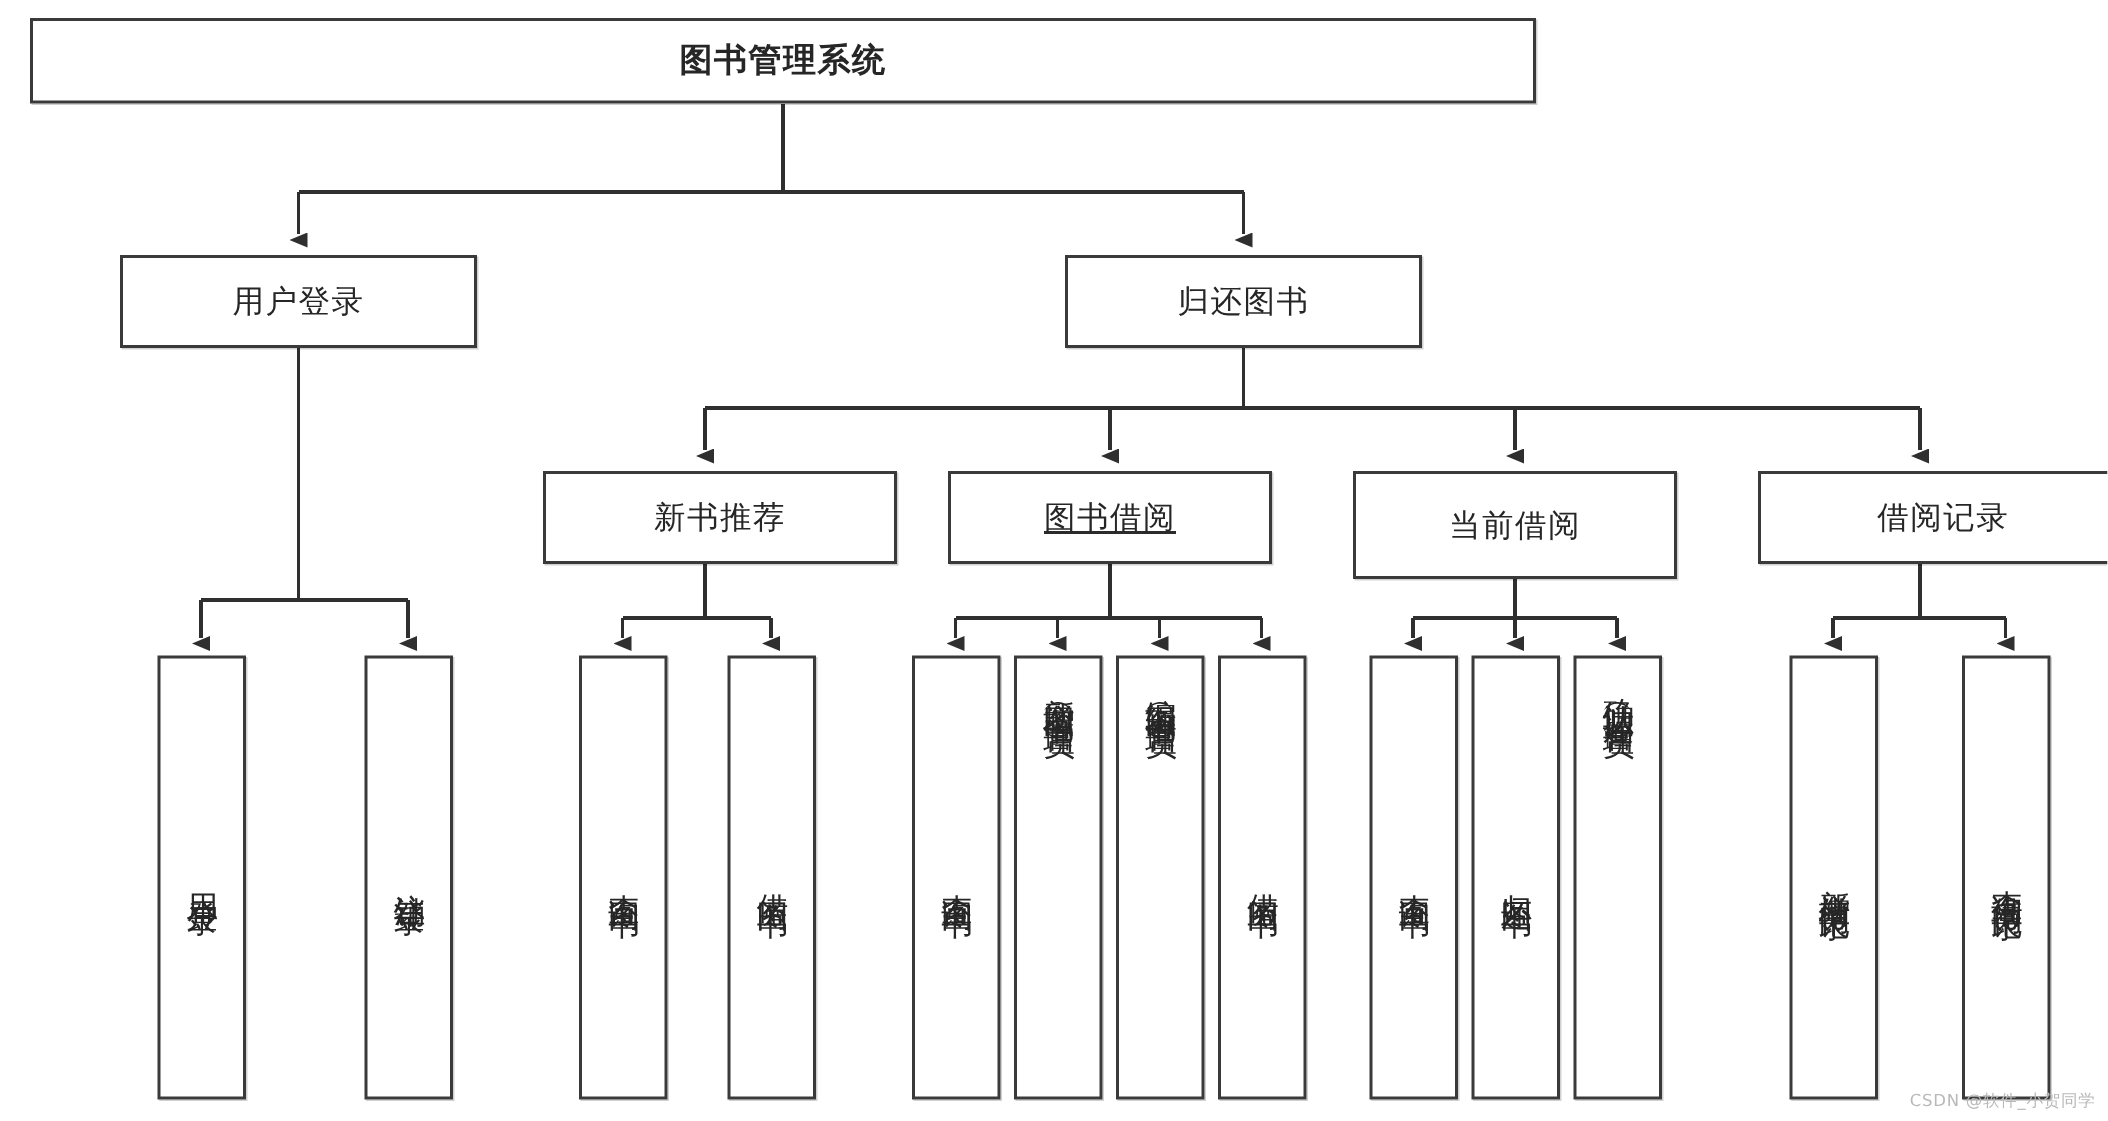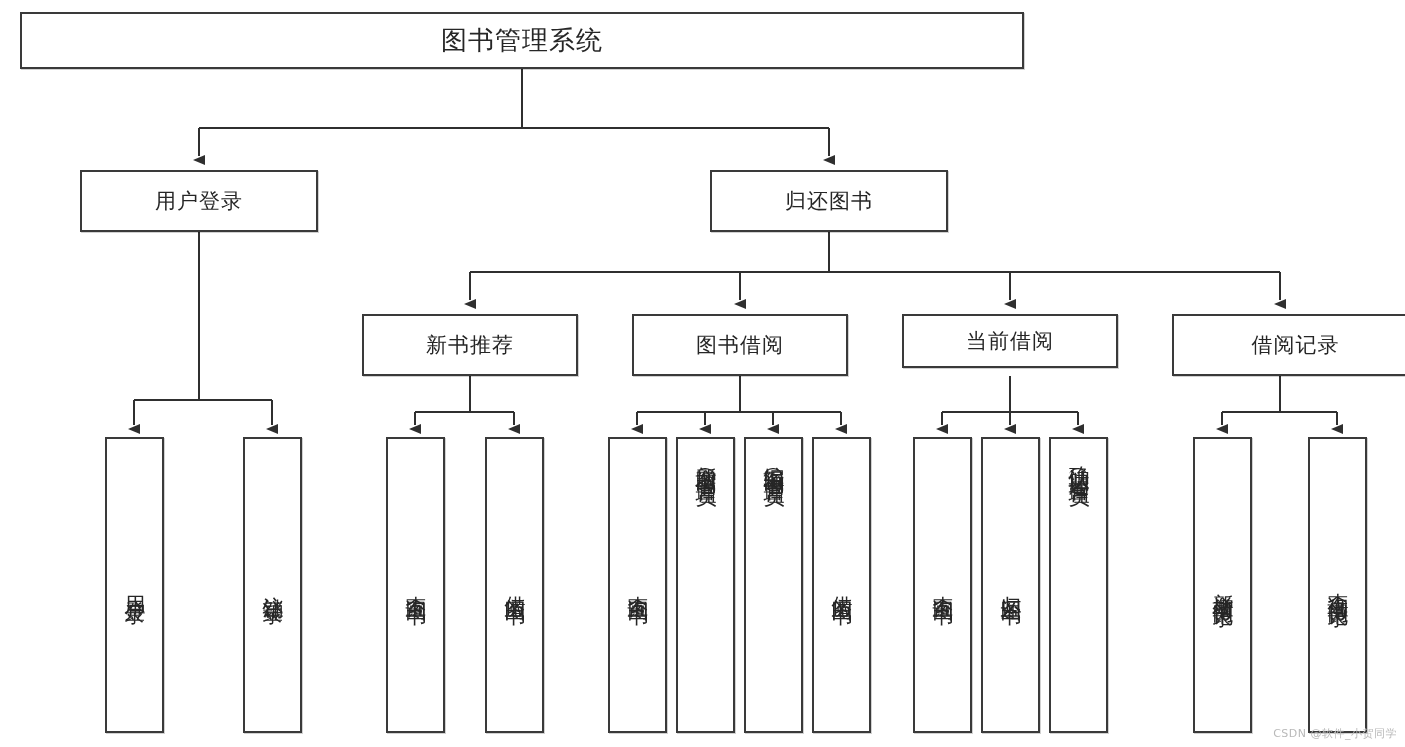"图书管理系统" .node.root .label { font-size: 26px -> 22px; font-weight: none -> bold }
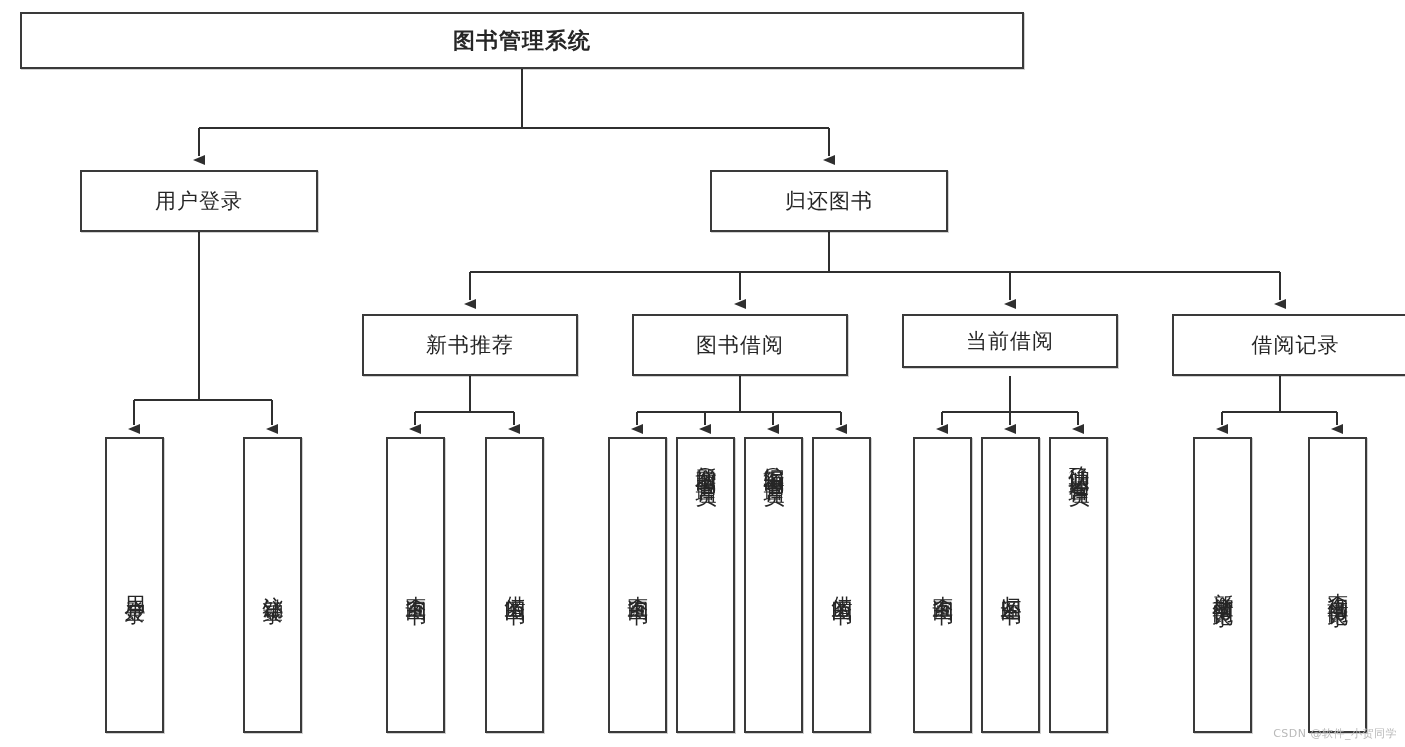"新书推荐" div.node { width: 216px -> 236px }
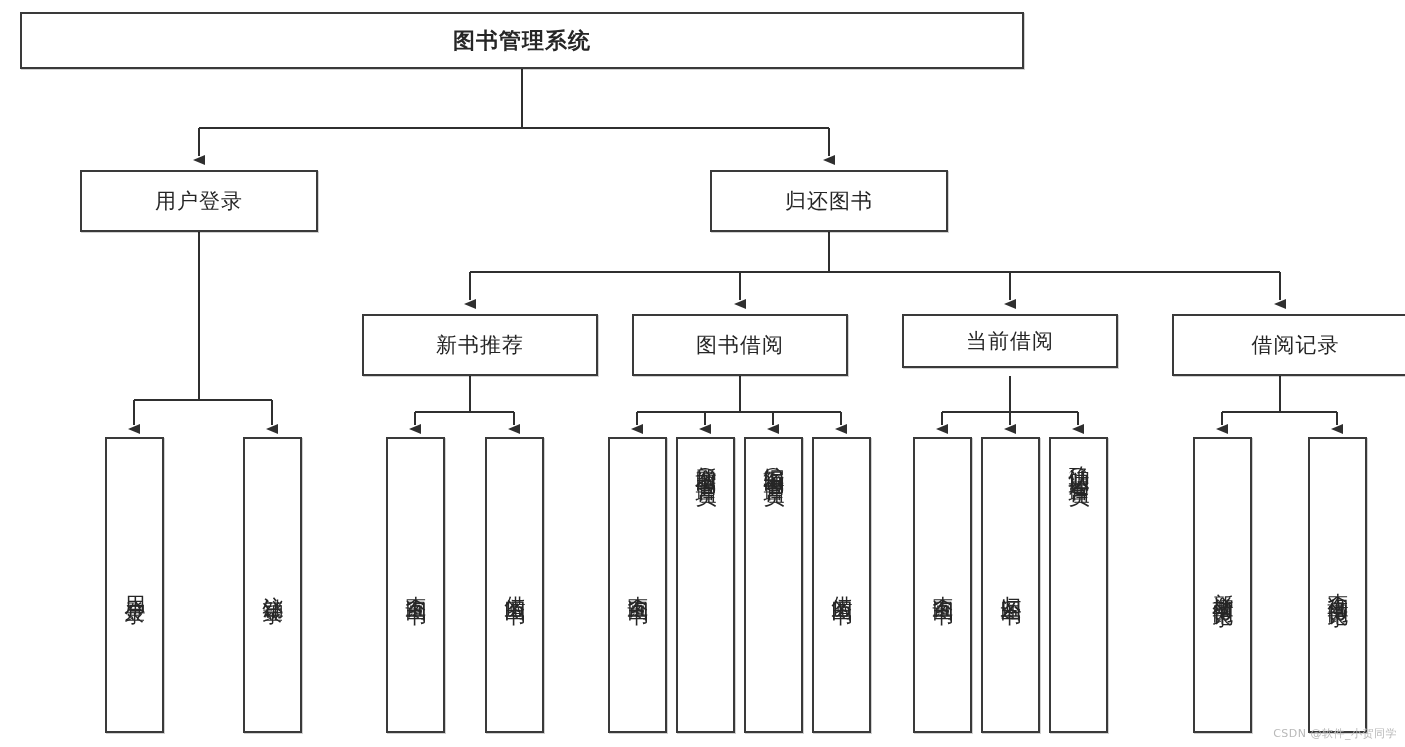"图书借阅" div.node { text-decoration: none -> underline }
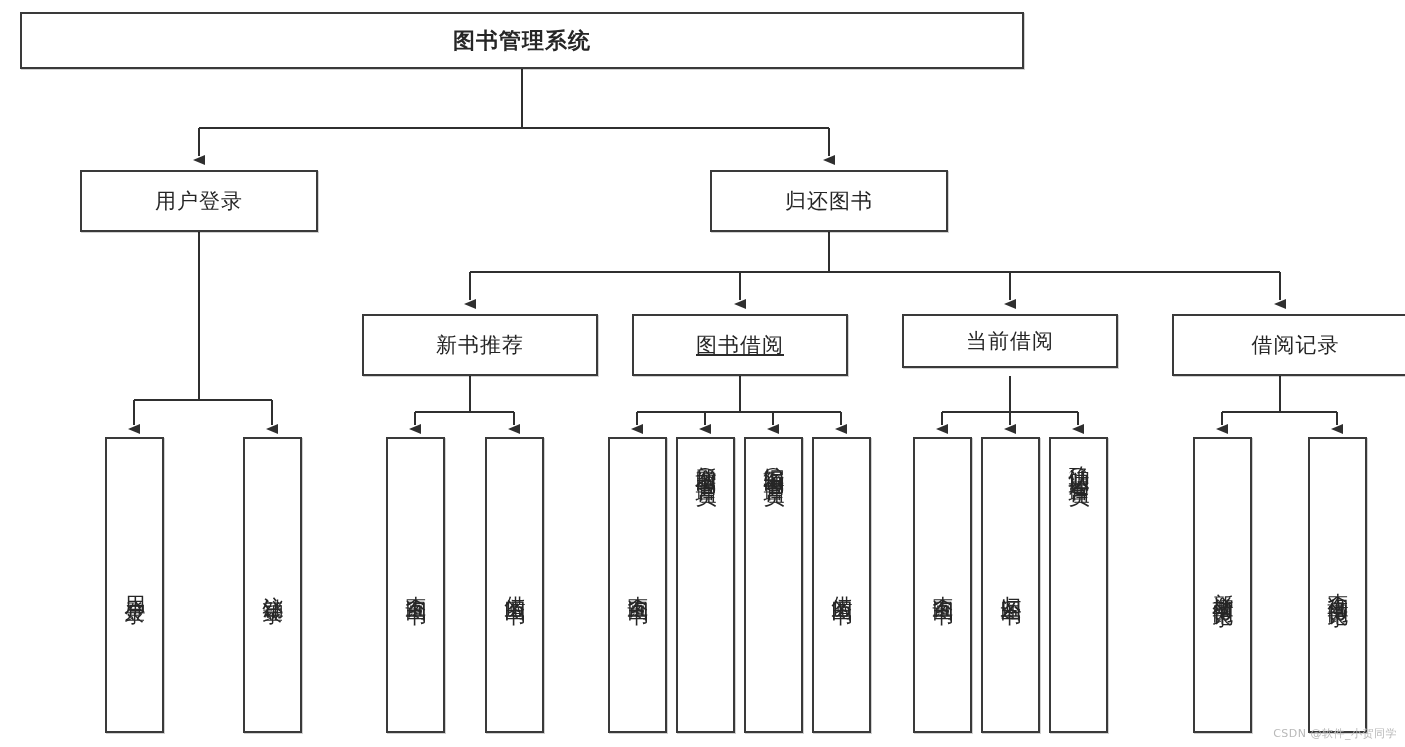"当前借阅" div.node { height: 54px -> 72px }
